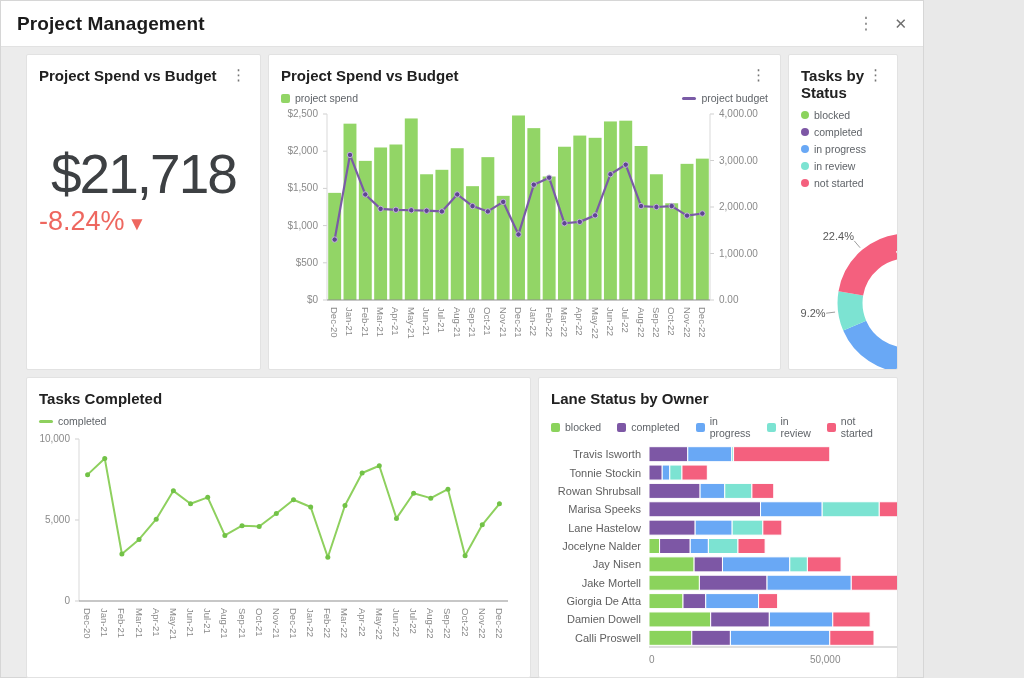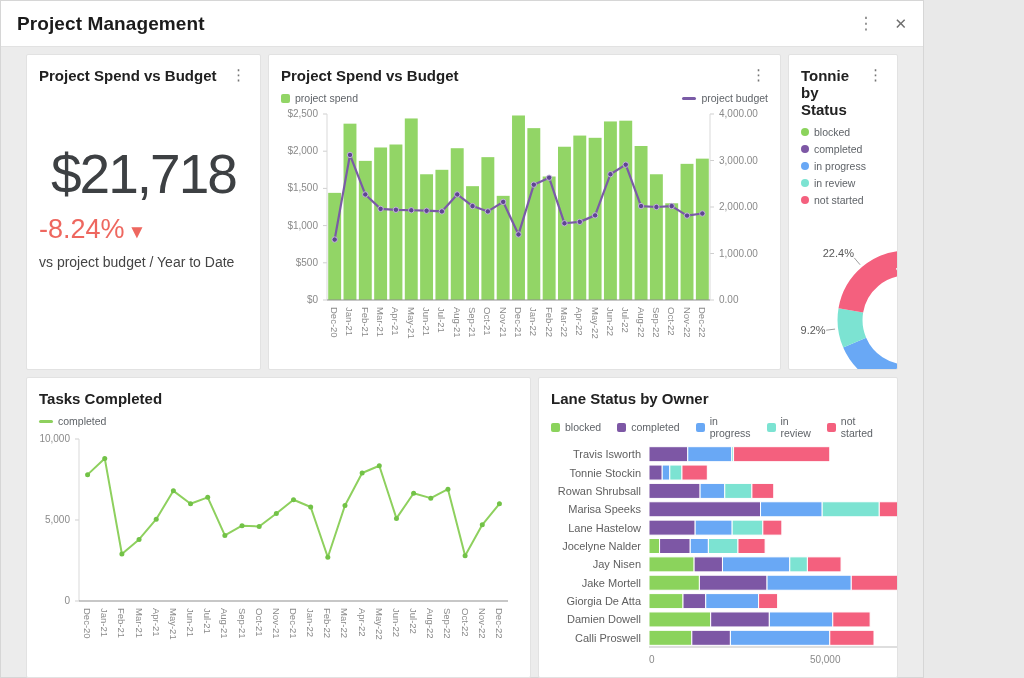"Tonnie by Status" h2.panel-title { text: Tonnie -> Tasks }
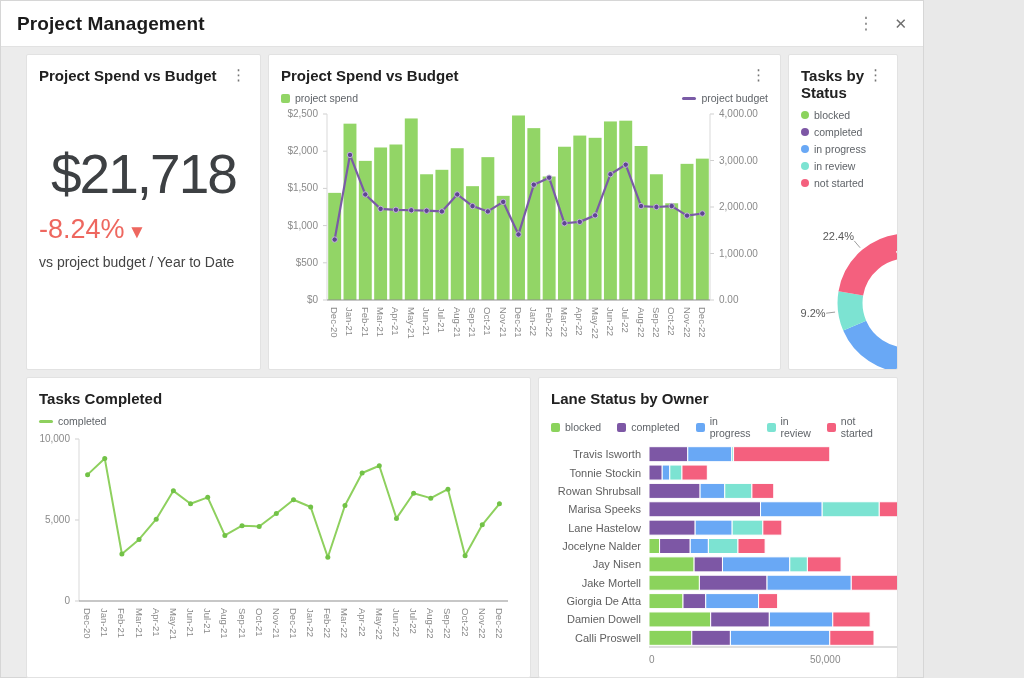"-8.24% ▼" .kpi-delta { margin-top: 8px -> 0 }
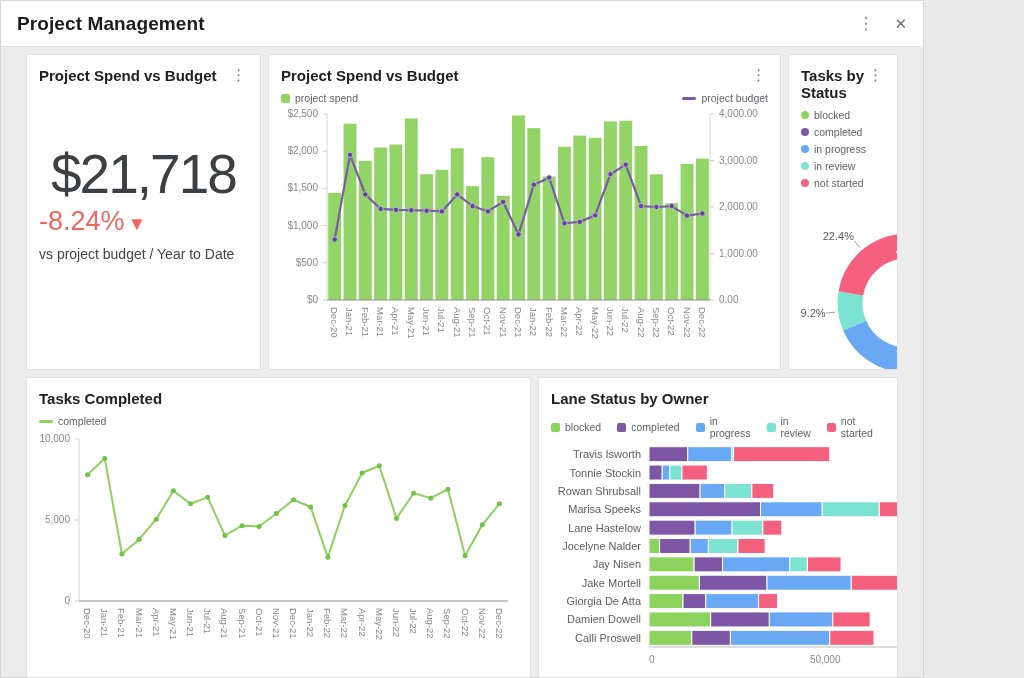"vs project budget / Year" div.kpi-sub { html: <div>vs project budget / Year to Date</div> -> none }
